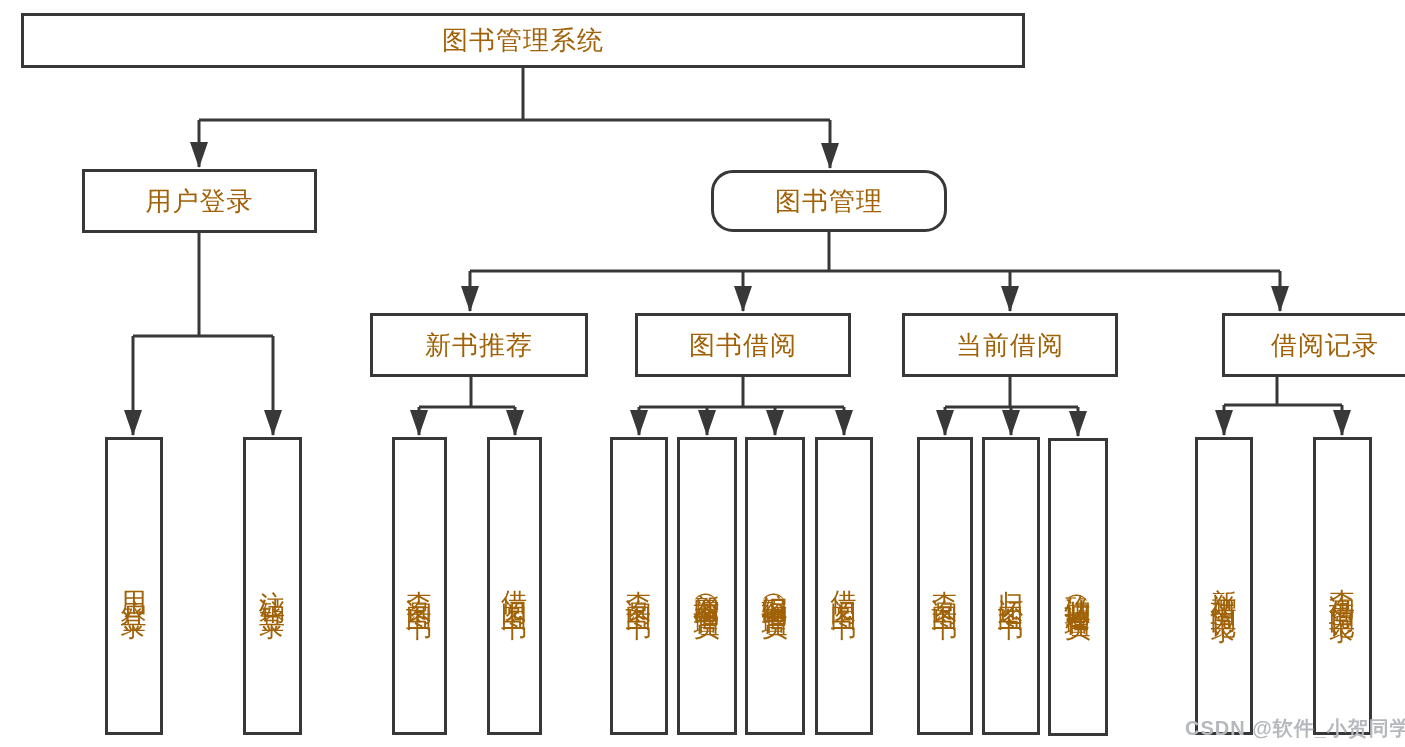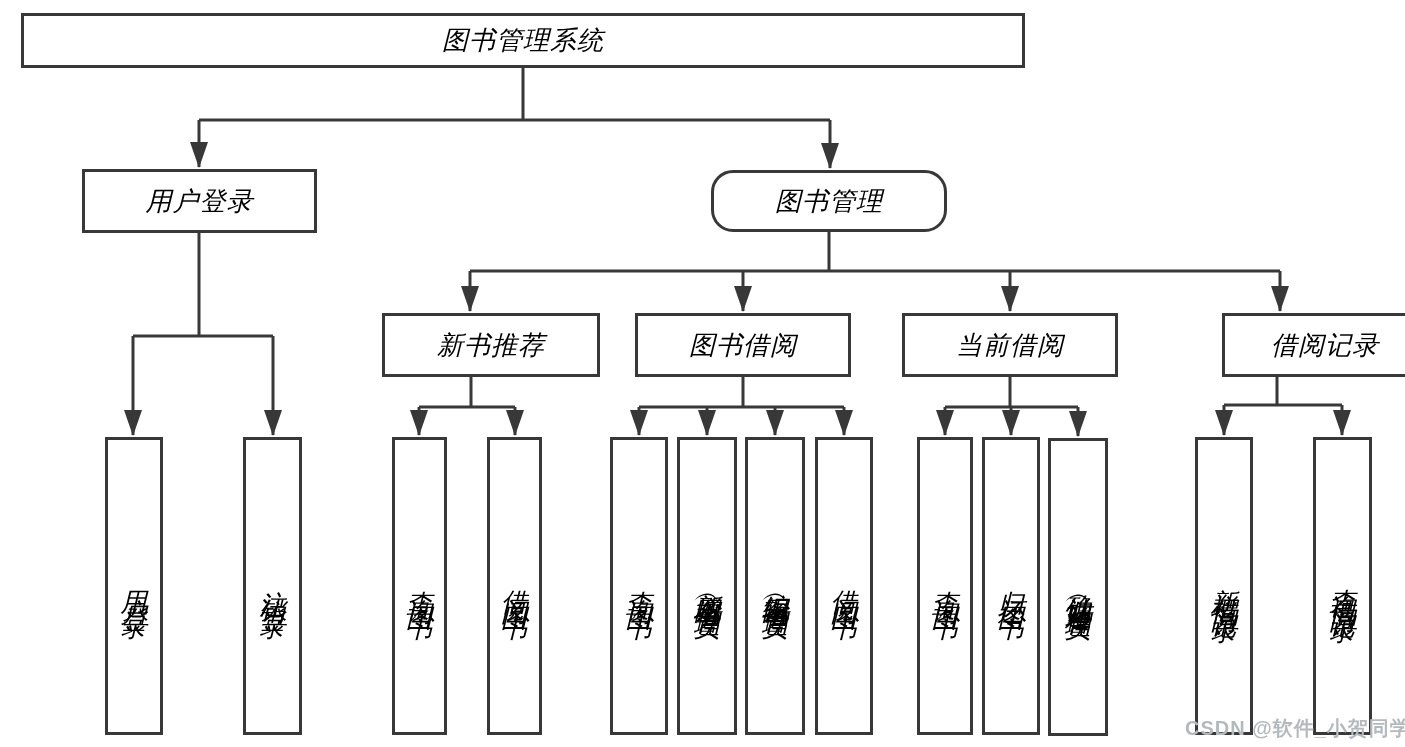"图书管理系统" .node { color: #000000 -> #a16207; font-style: italic -> none }
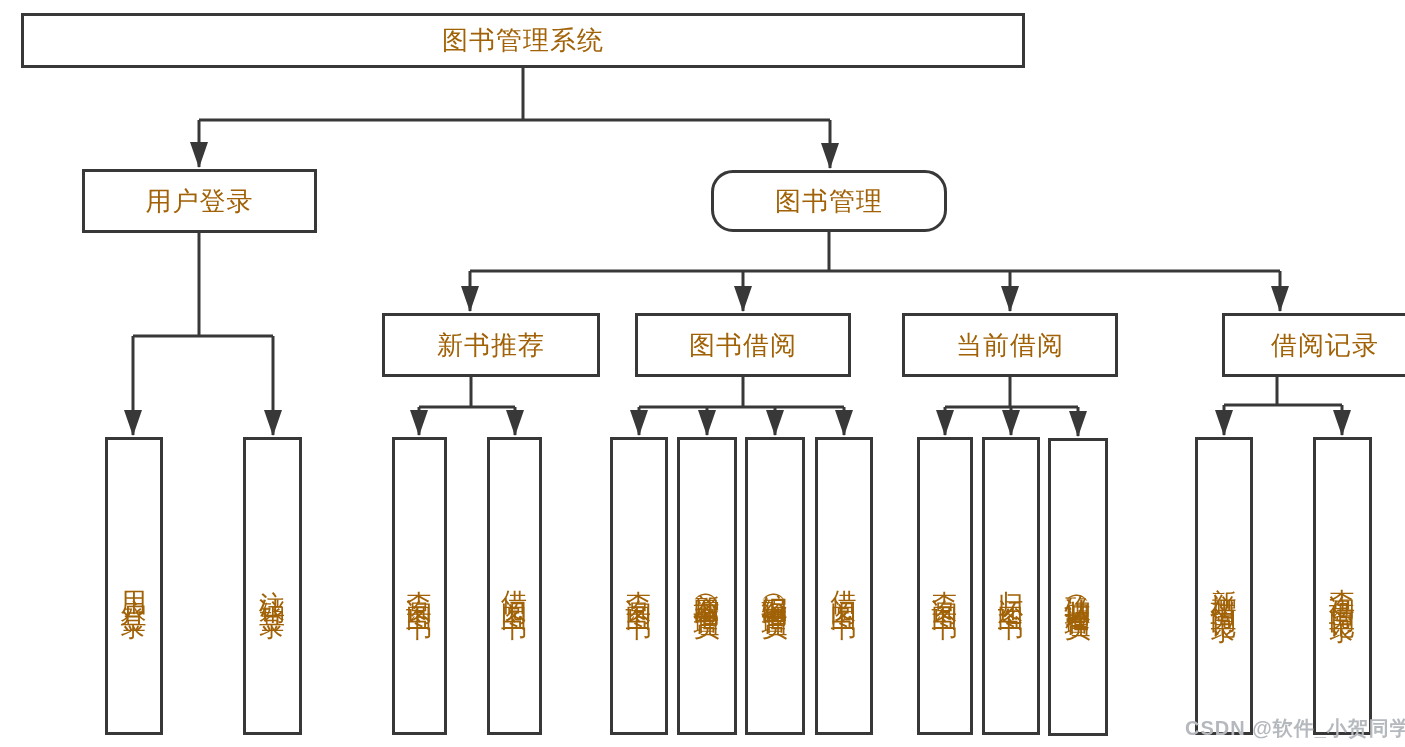"新书推荐" div.node { left: 382px -> 370px }
